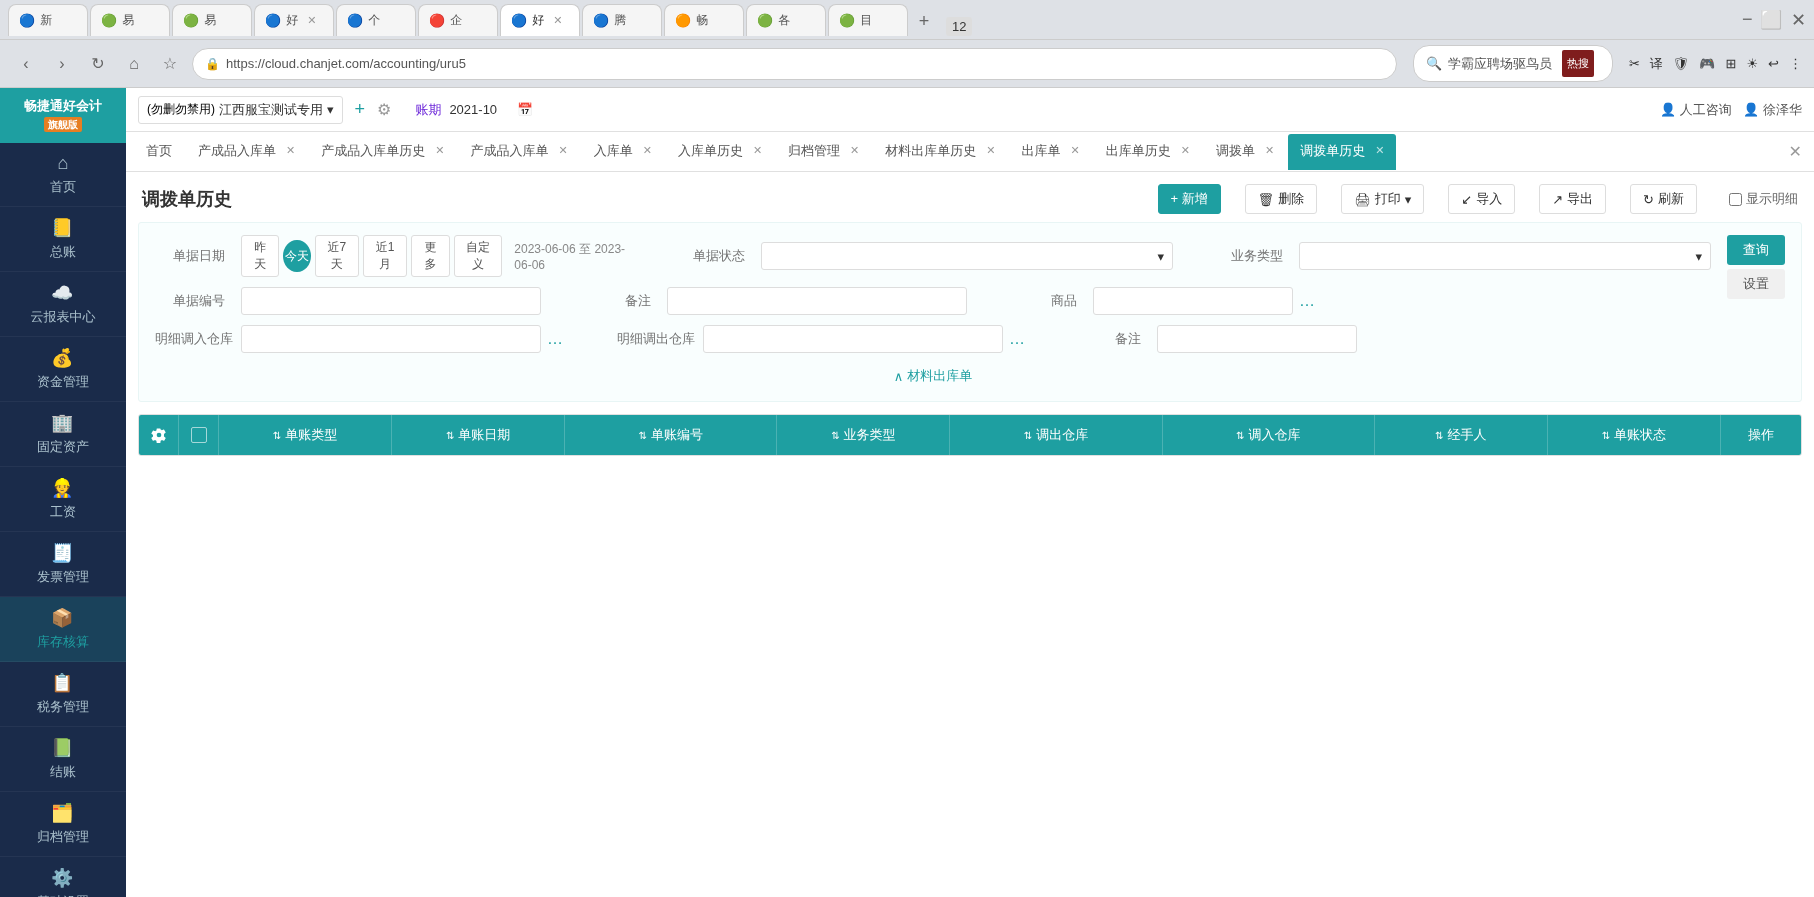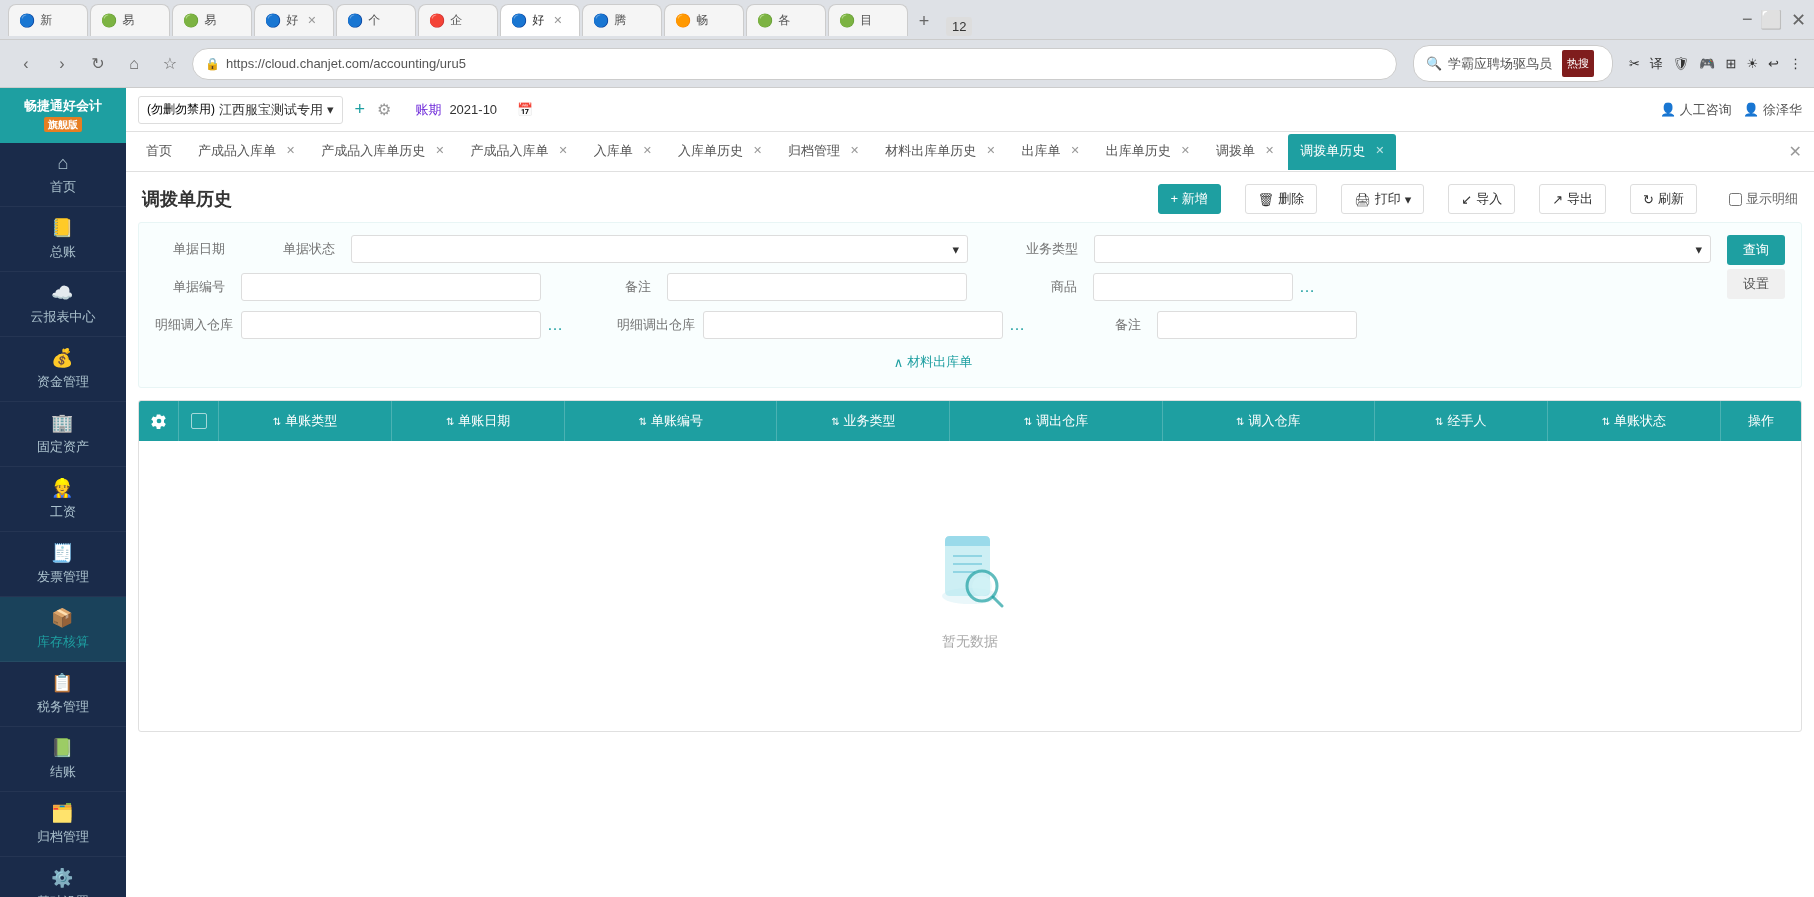"昨天" div.filter-date-group { html: none -> <div> <button>昨天</button> <button>今天</button> <button>近7天</button> <button>近1月</button> <button>更多</button> <button>自定义</button> <span>2023-06-06 至 2023-06-06</span> </div> }
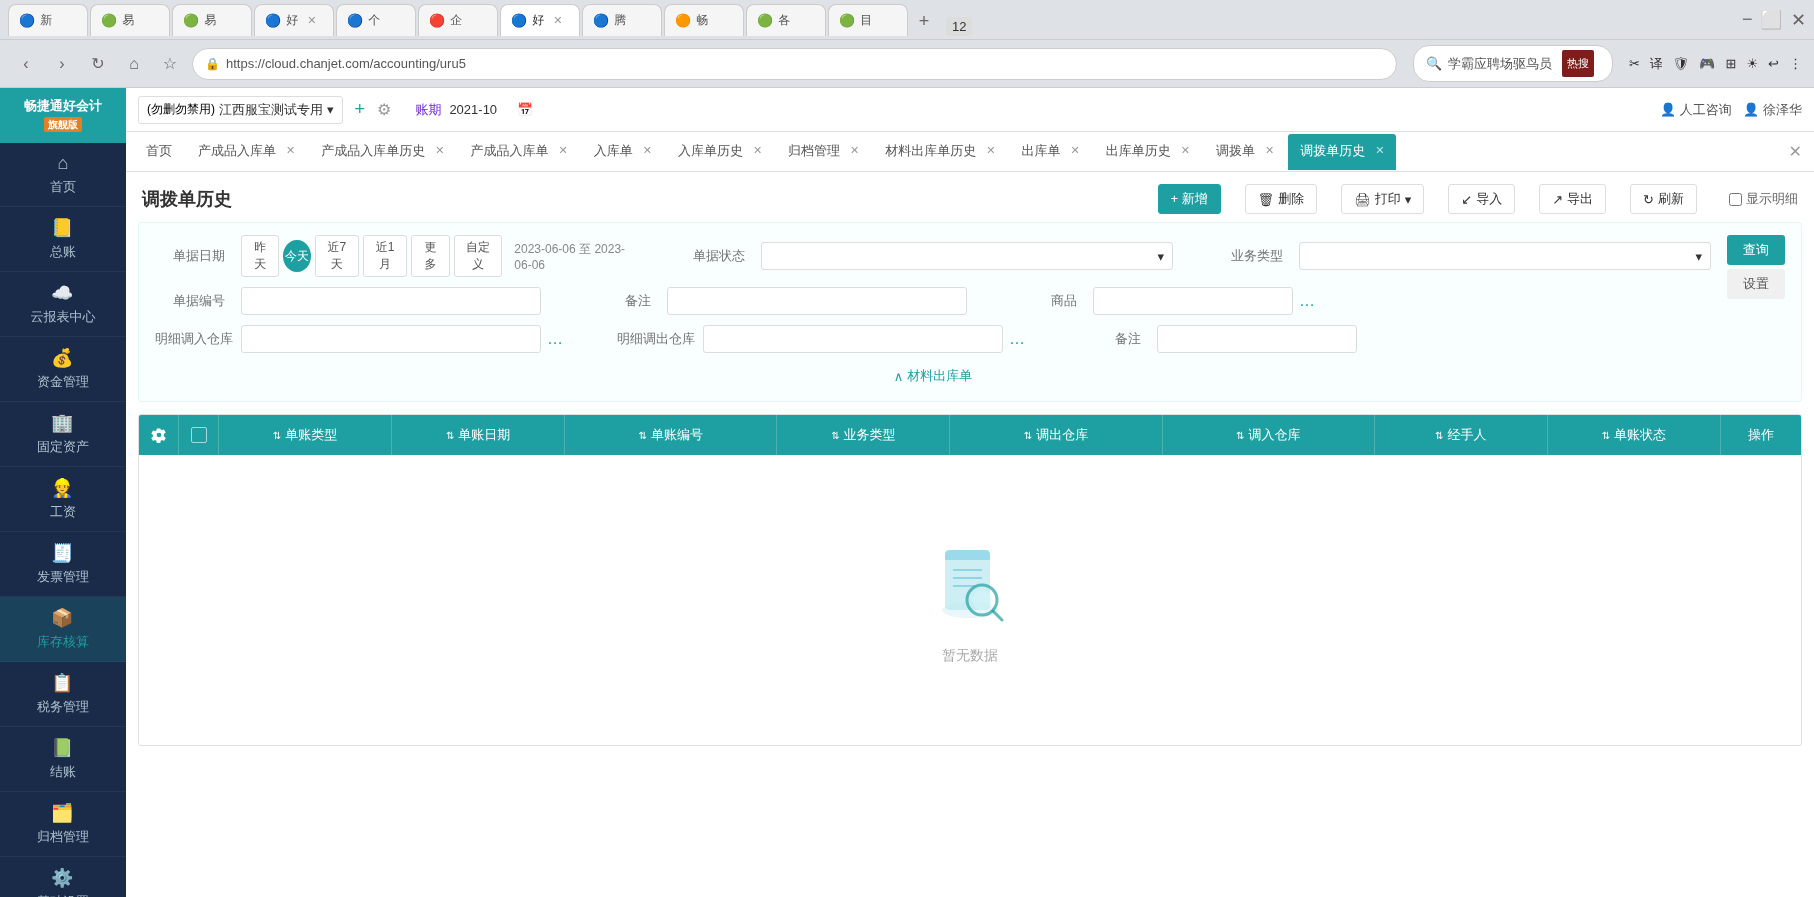"暂无数据" div.empty-state { html: <div> <div> <svg> <ellipse></ellipse> <path></path> <path></path> <line></line> <line></line> <line></line> <circle></circle> <circle></circle> <line></line> </svg> </div> <span>暂无数据</span> </div> -> none }
